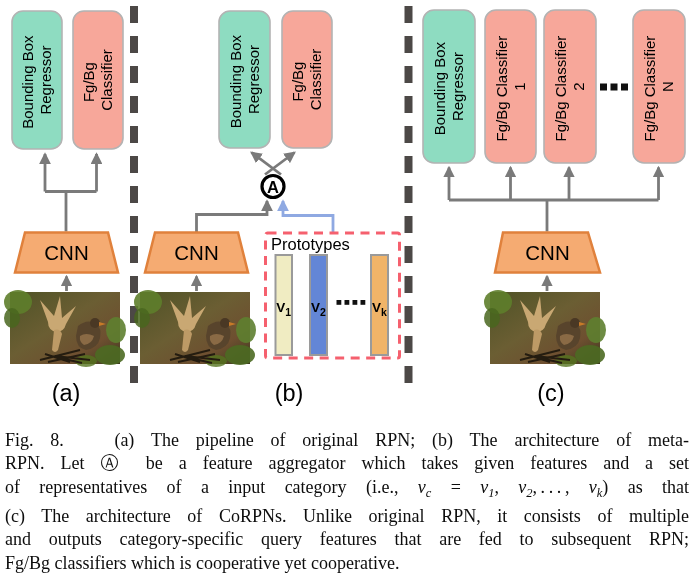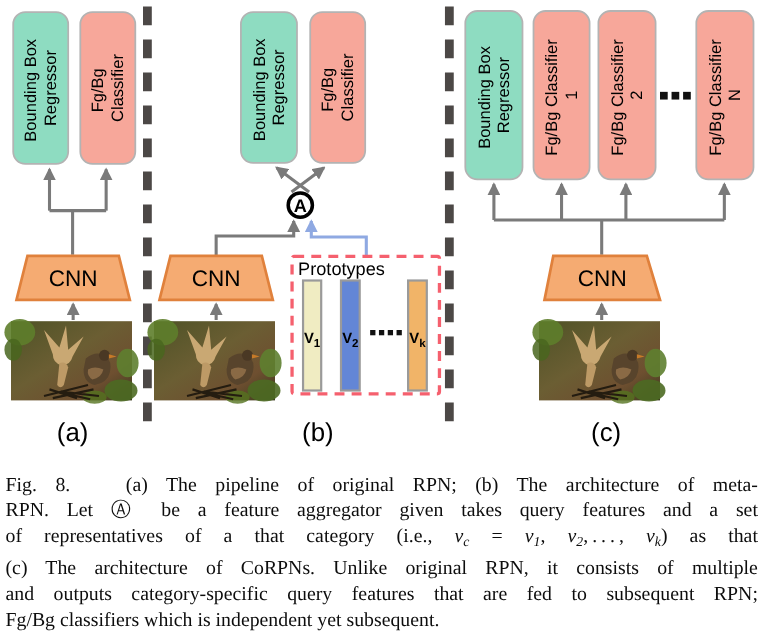"be a feature aggregator given" span { text: given takes query -> which takes given }
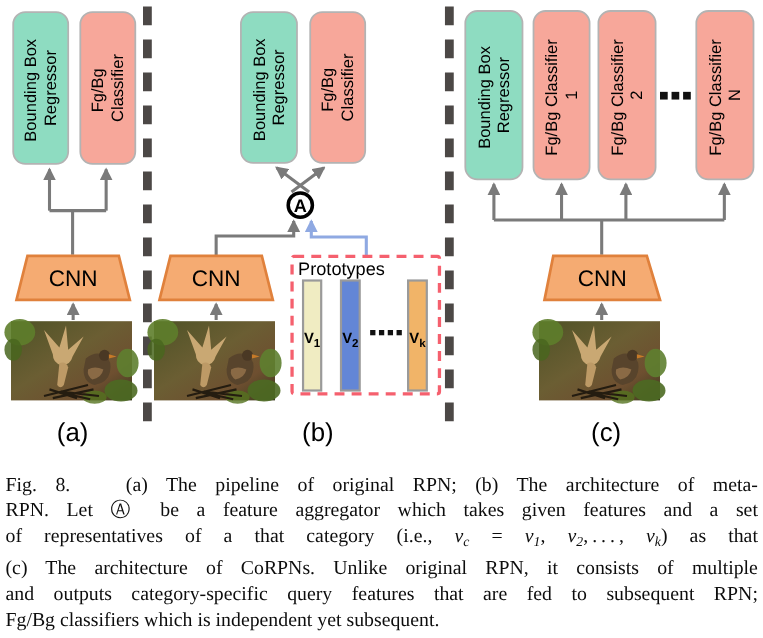"of representatives of a that" span { text: that -> input }
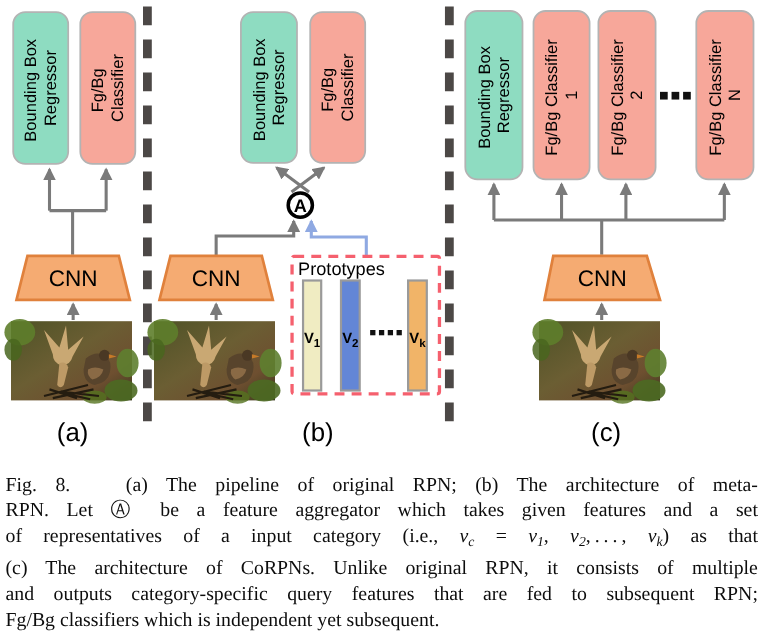"Fg/Bg classifiers which is independent" span { text: independent yet subsequent -> cooperative yet cooperative }
